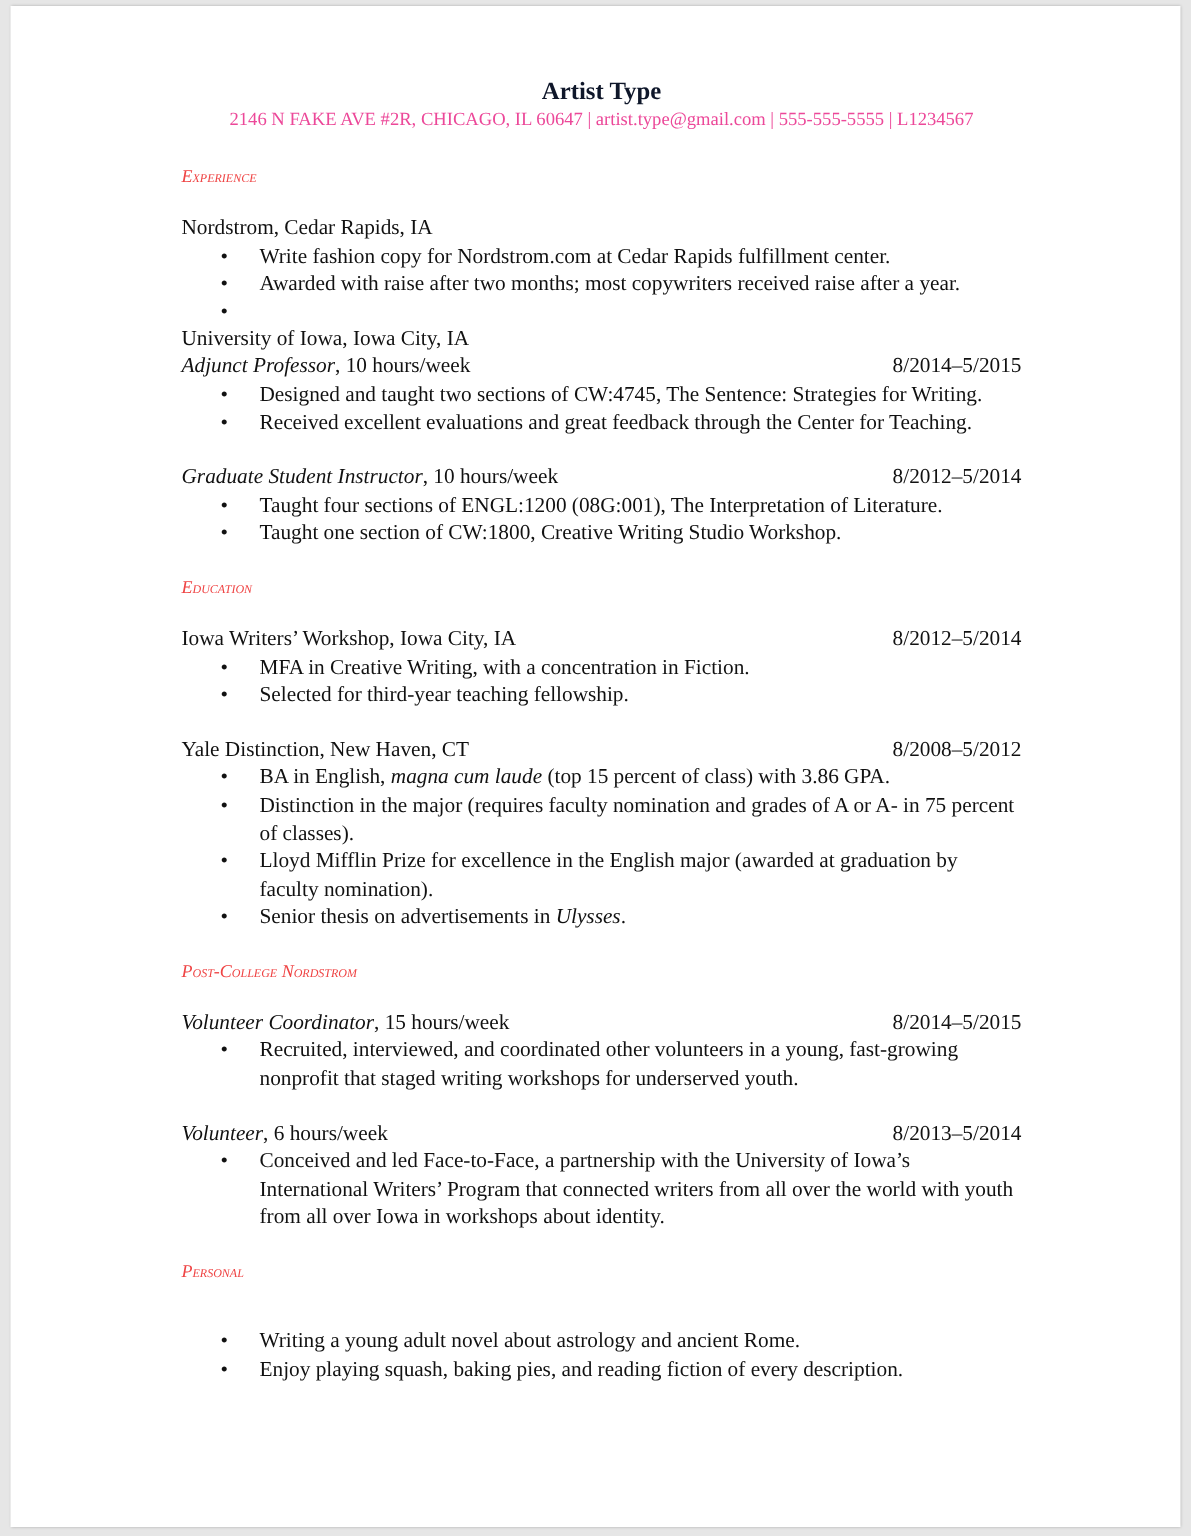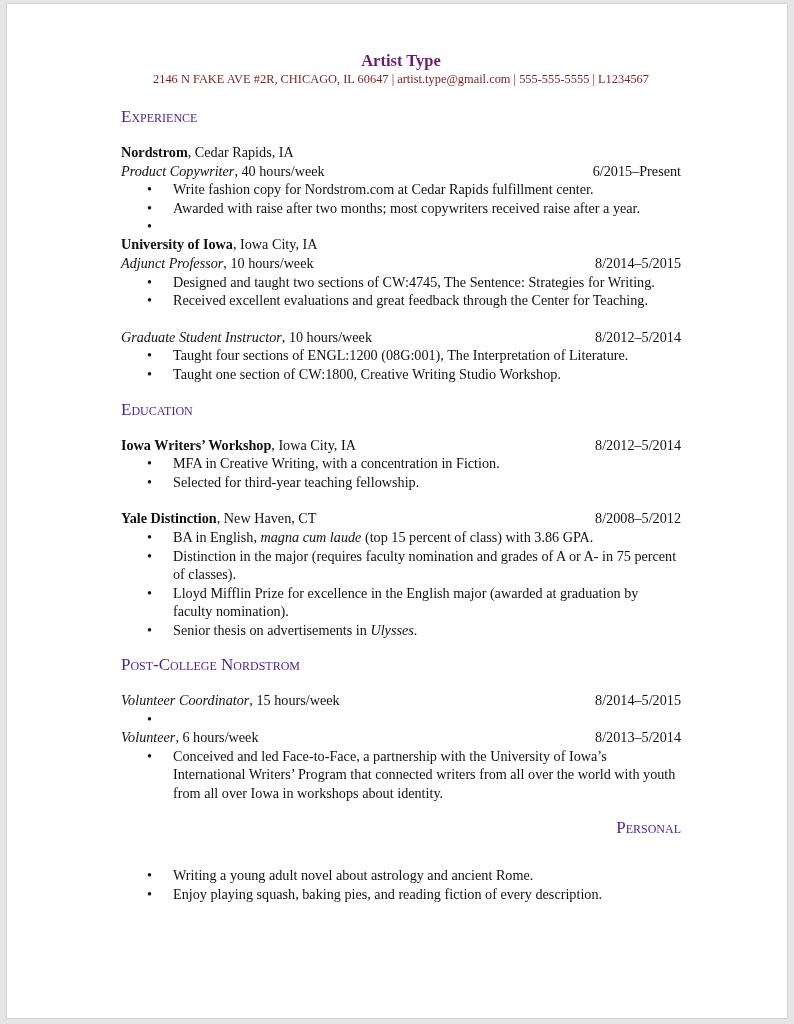"Artist Type" .name { color: #701a75 -> #0f172a }
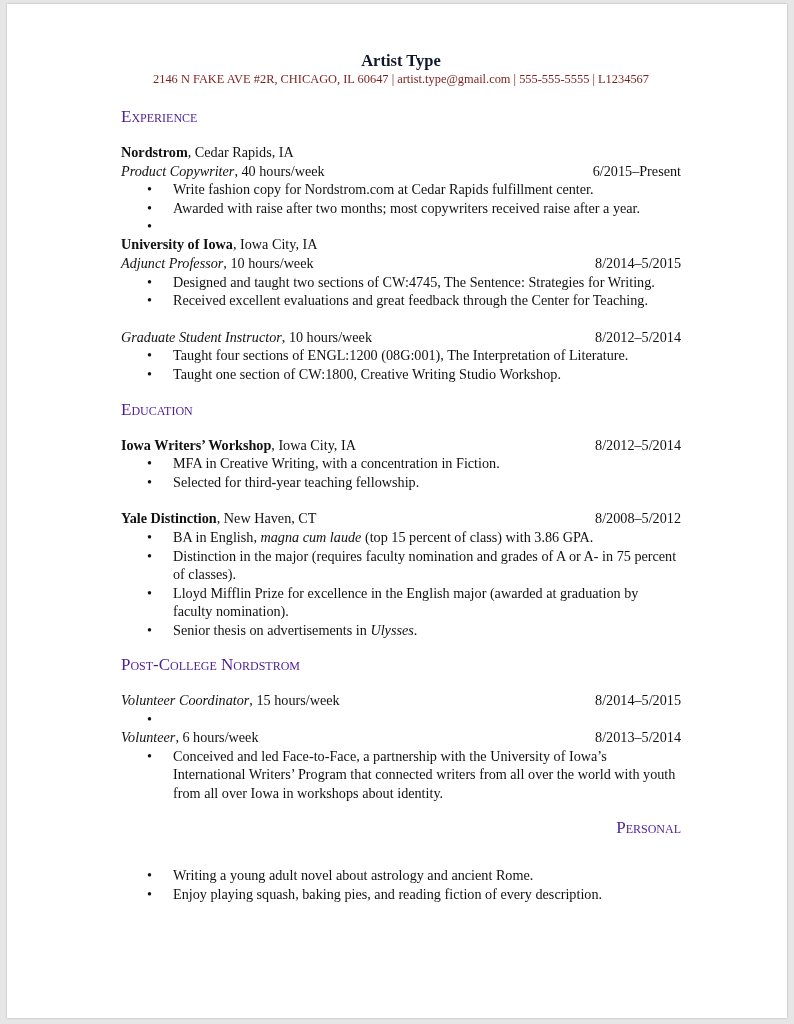"2146 N FAKE AVE #2R," .contact { color: #7f1d1d -> #ec4899 }
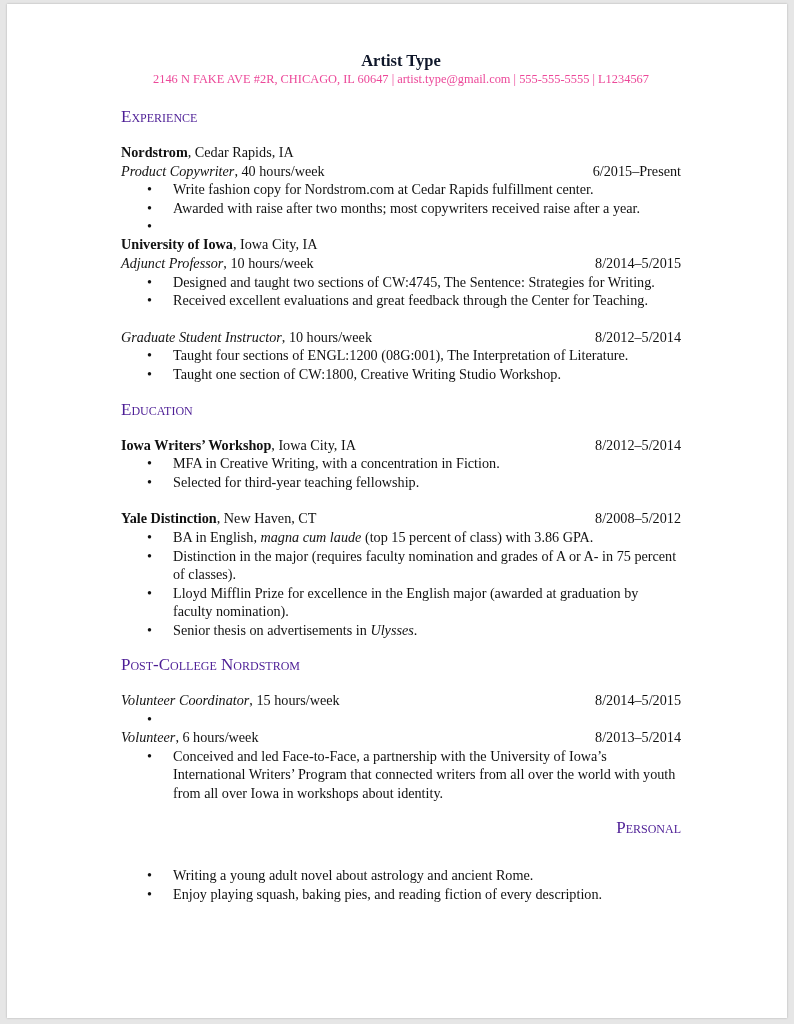"Experience" .section-heading { color: #4c1d95 -> #ef4444; font-size: 17px -> 12px; font-style: none -> italic }
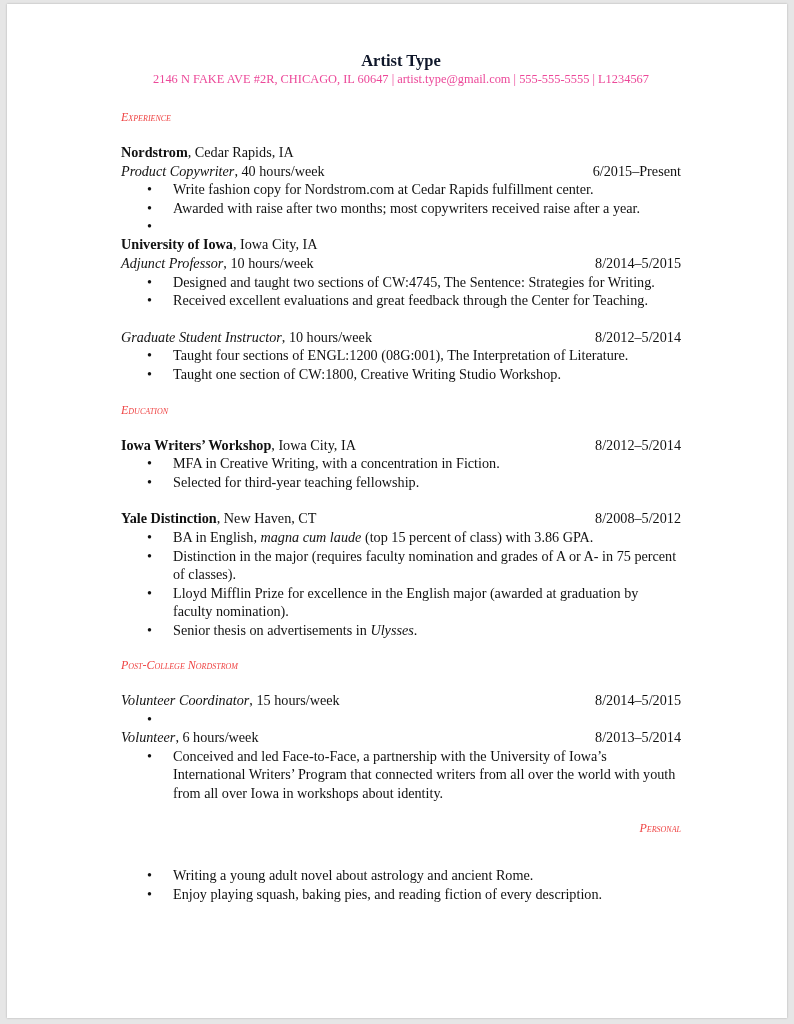"Nordstrom" .org-name { font-weight: bold -> normal }
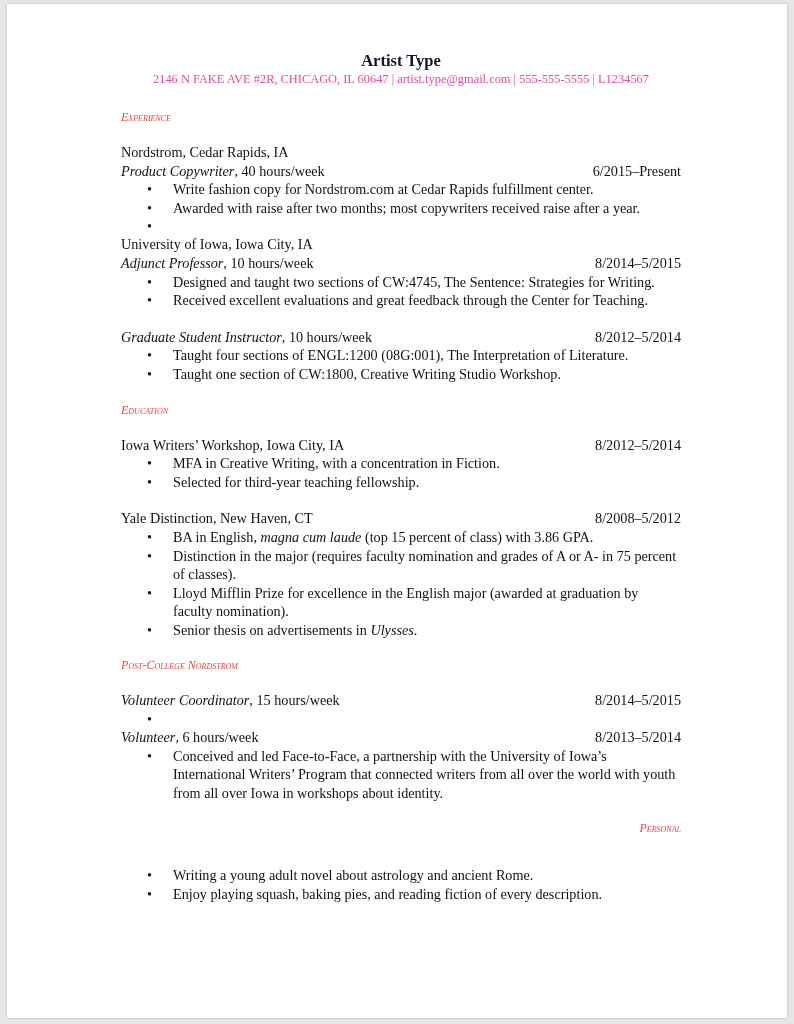"Product Copywriter, 40 hours/week" div.row { html: <div> <span><span>Product Copywriter</span><span>, 40 hours/week</span></span> <span>6/2015–Present</span> </div> -> none }
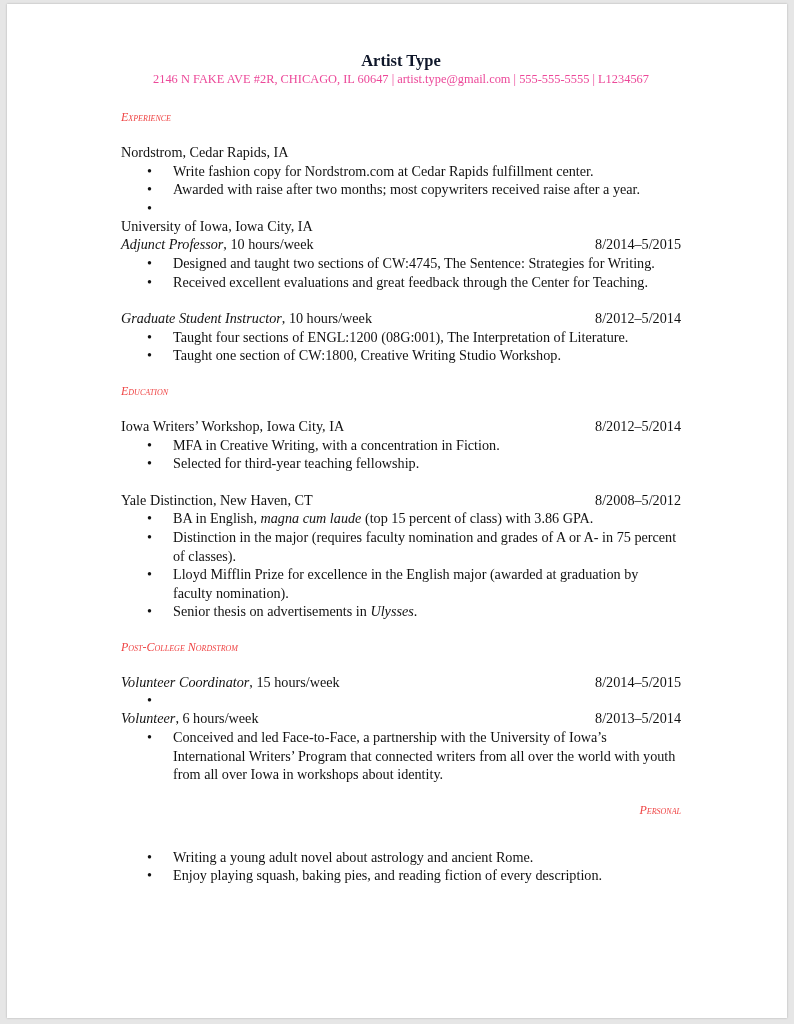"Recruited, interviewed, and coordinated" span { html: none -> <span>Recruited, interviewed, and coordinated other volunteers in a young, fast-growing nonprofit that staged writing workshops for underserved youth.</span> }
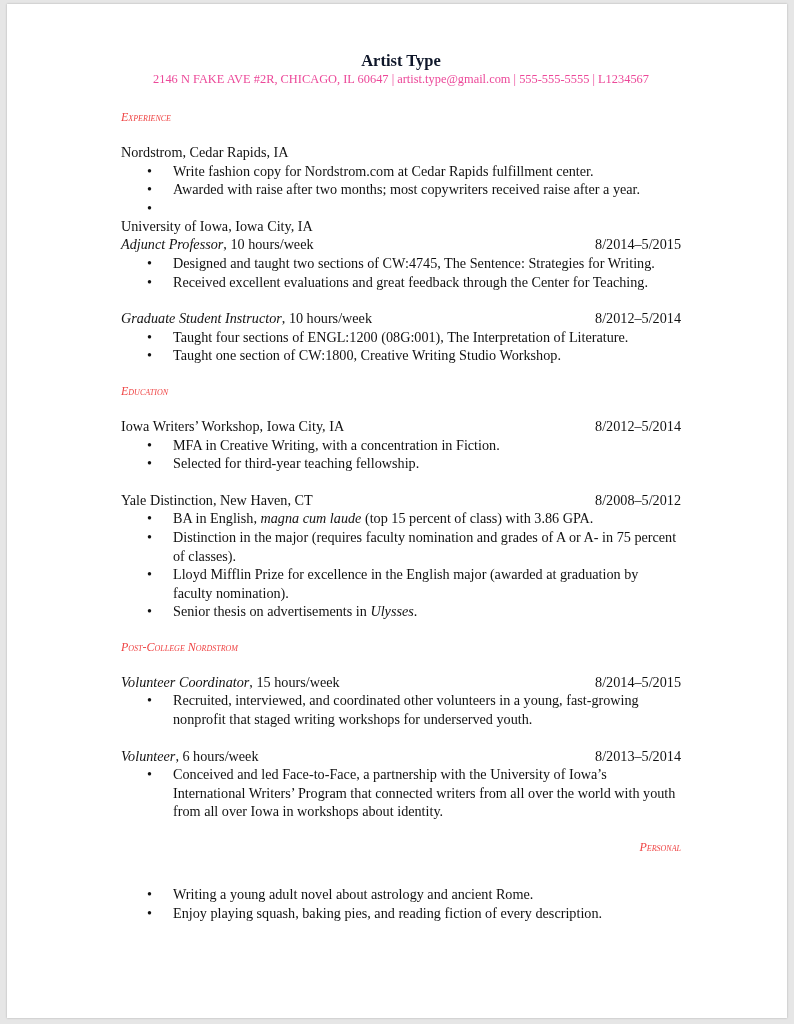"Personal" div.section-heading { text-align: right -> none }
